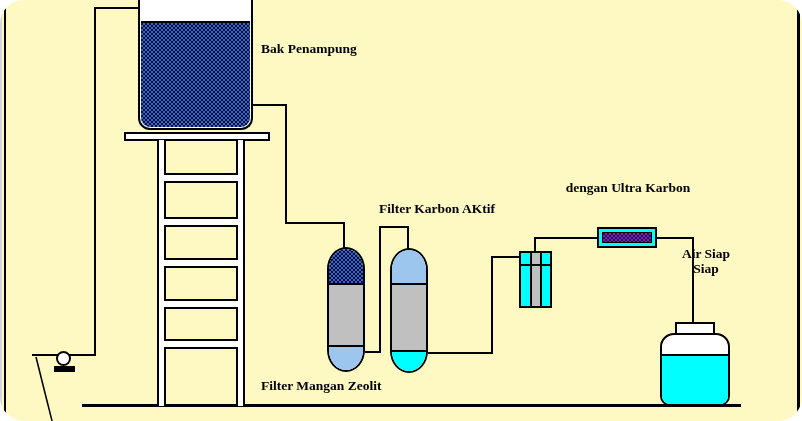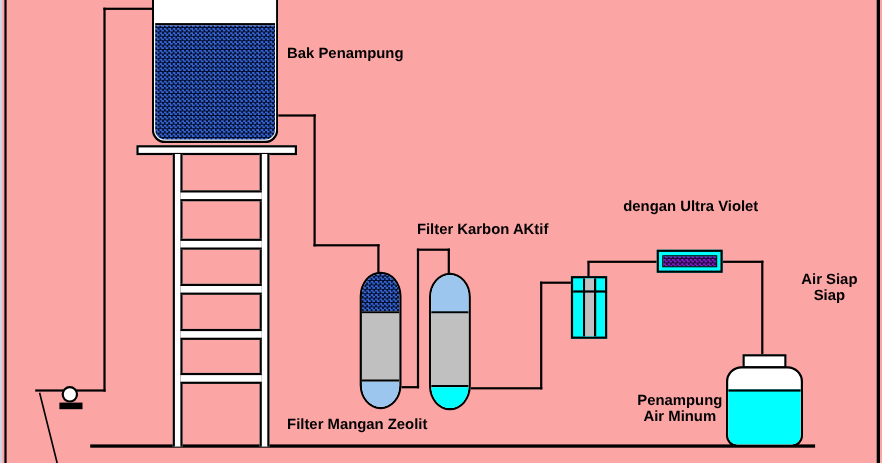"Bak Penampung" #stage { background: #fca5a5 -> #fef9c3; border-radius: none -> 24px; font-family: Liberation Sans, sans-serif -> Liberation Serif, serif }
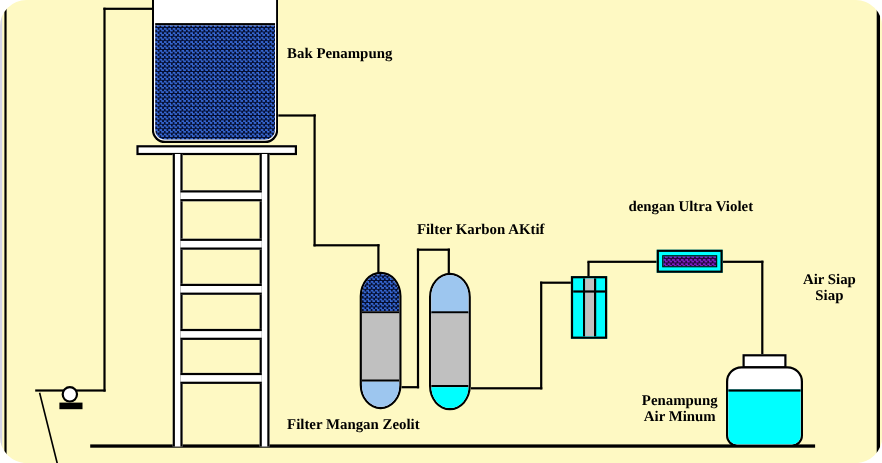"dengan Ultra Violet" div { text: Violet -> Karbon }
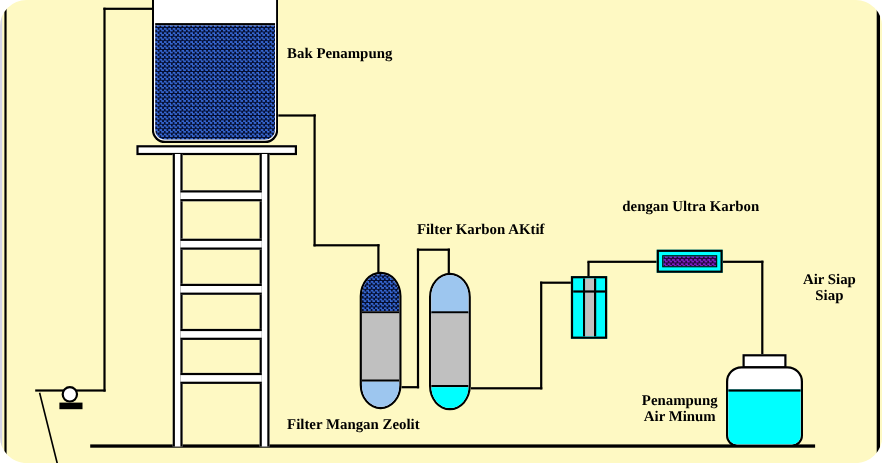"Air Siap" div.lbl { left: 716px -> 668px }
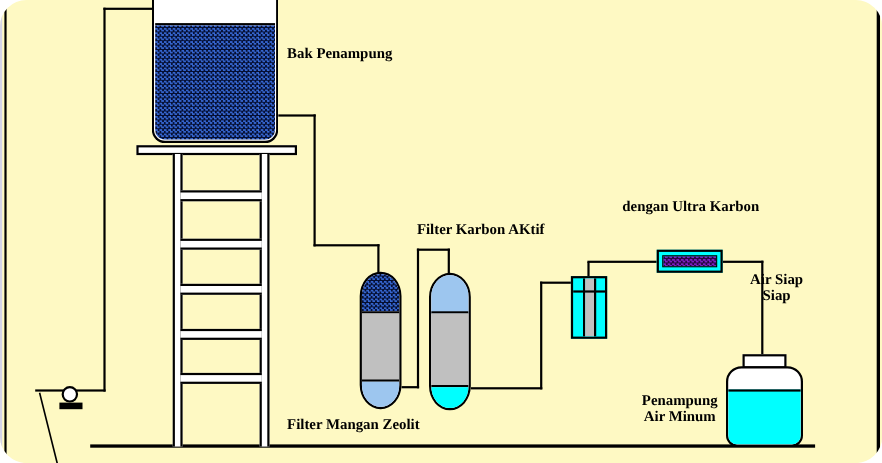"Penampung" div.lbl { html: <div> <div>Penampung</div> <div>Air Minum</div> </div> -> none }
